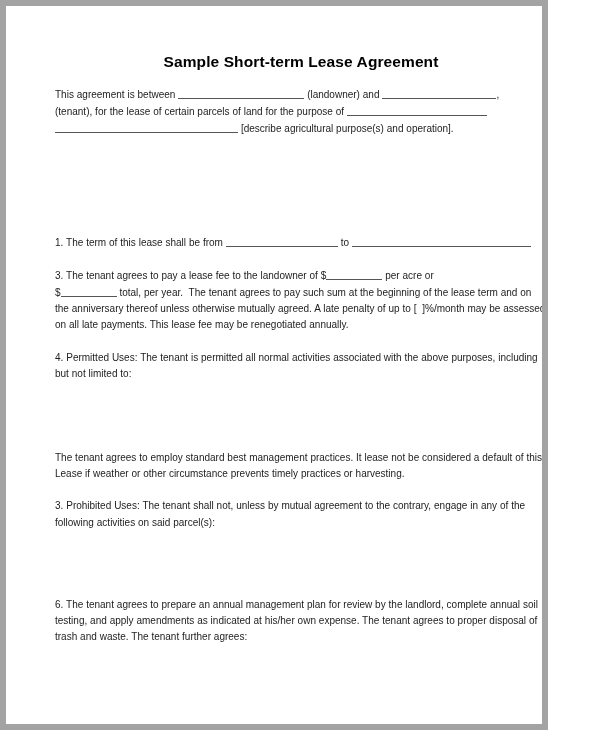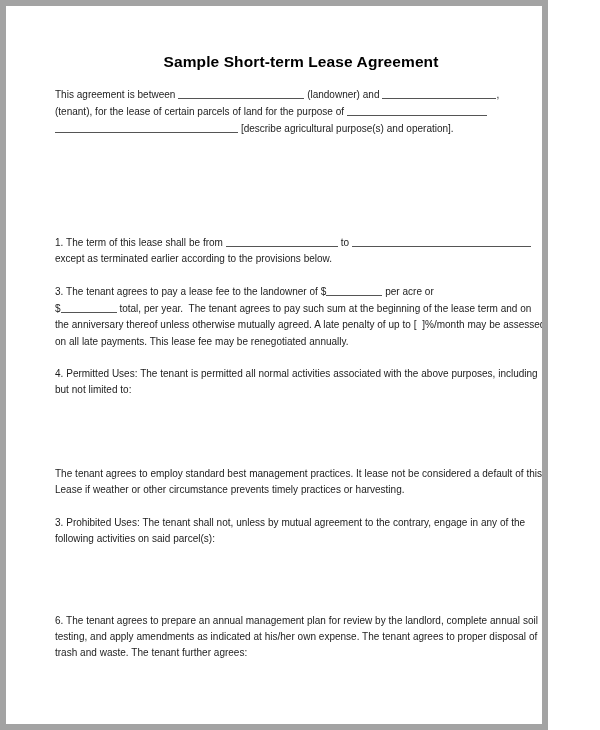"except as terminated earlier according" span { html: <span>except as terminated earlier according to the provisions below.</span> -> none }
